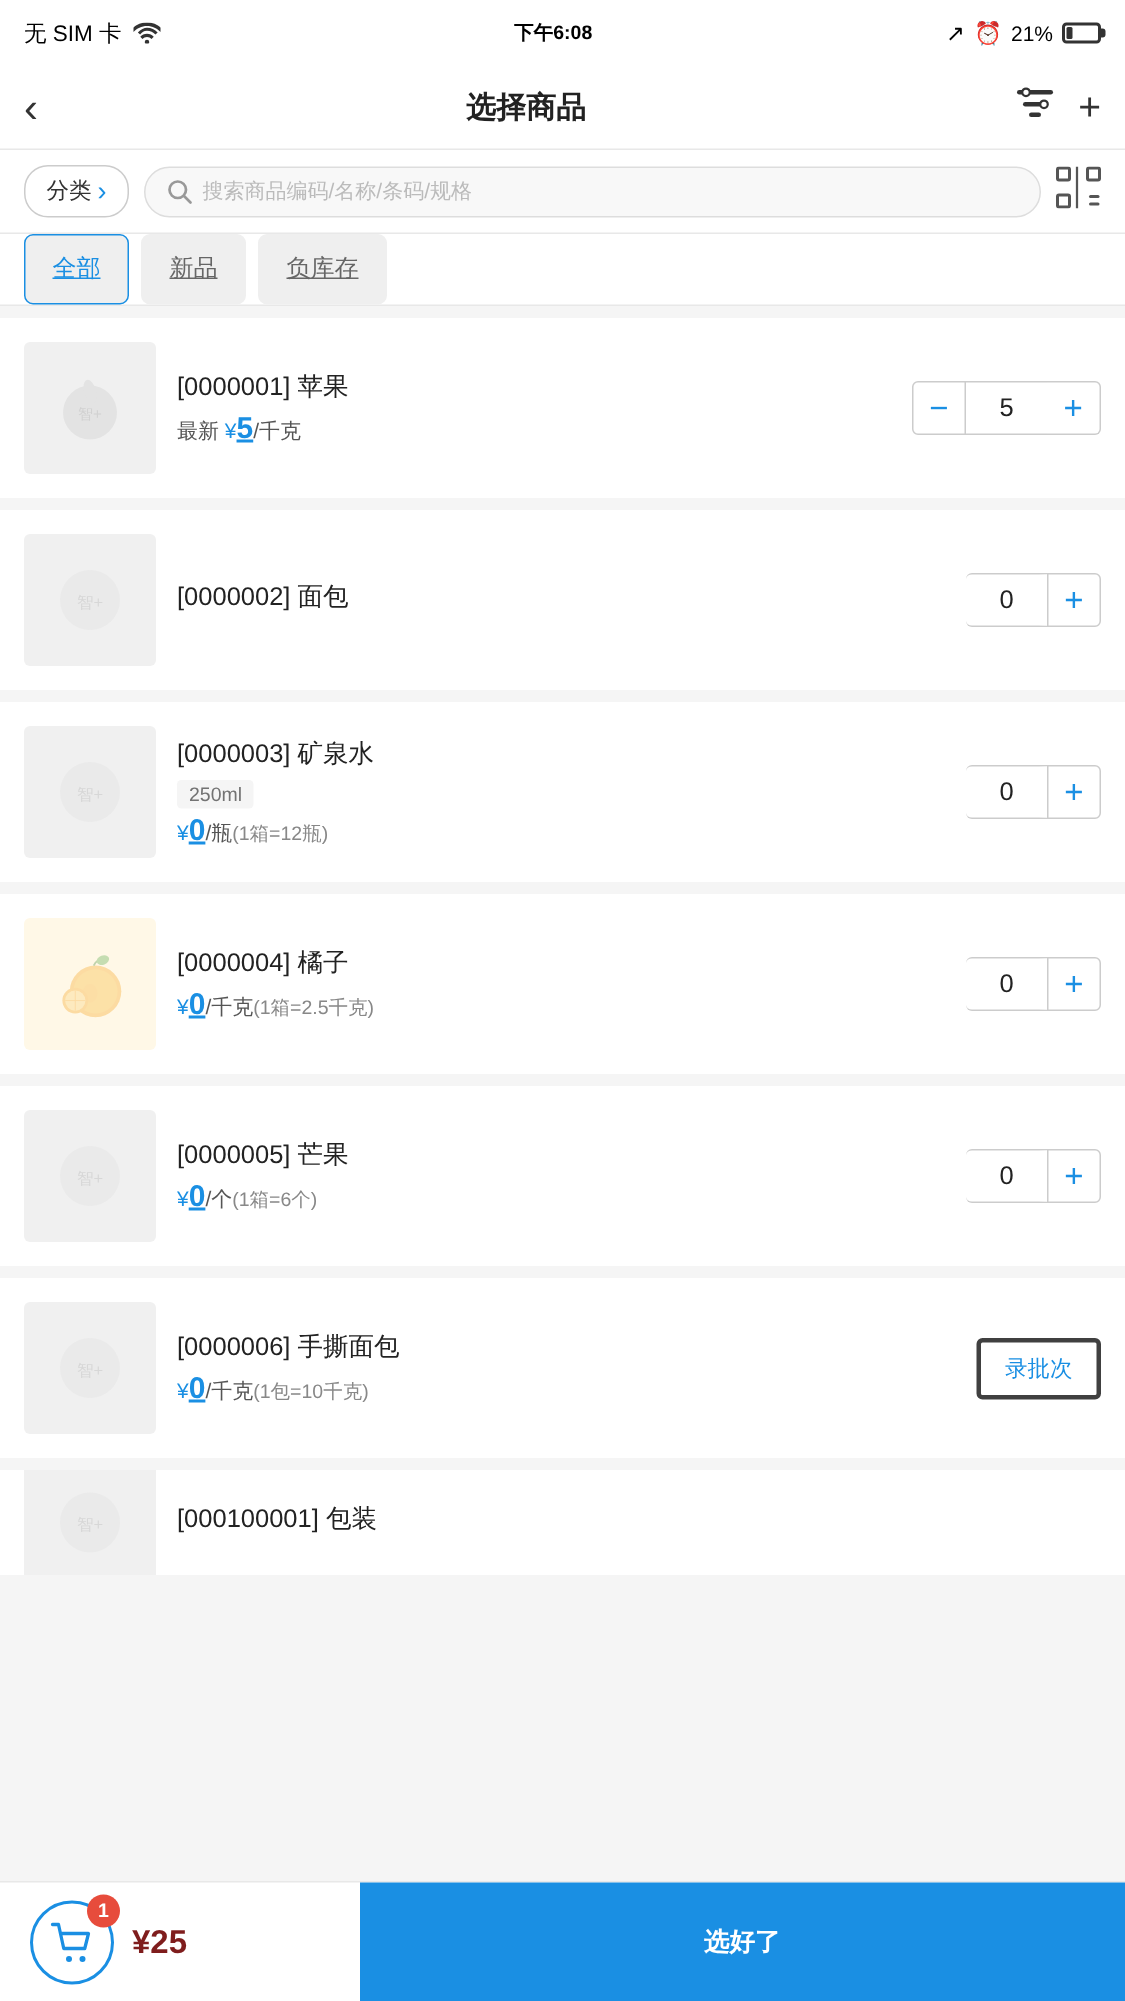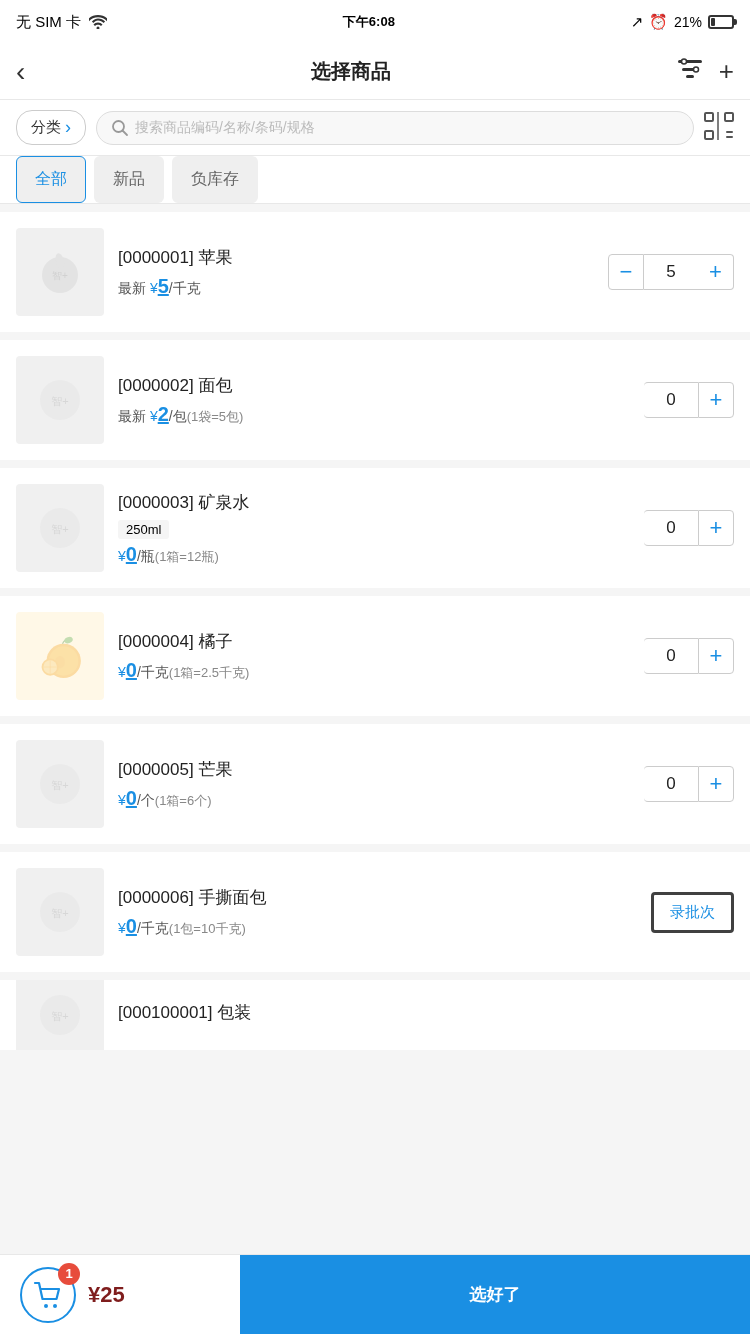"全部" .tab-item { text-decoration: none -> underline }
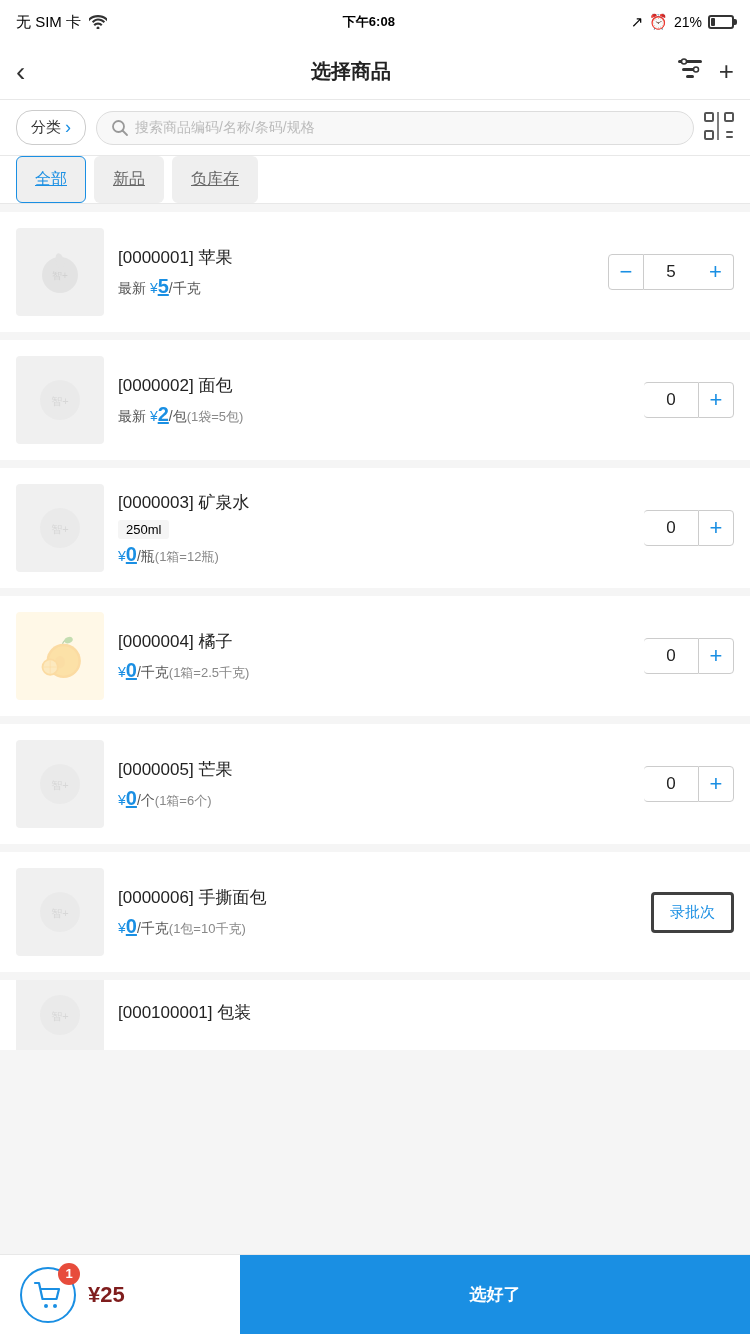"最新 ¥2/包(1袋=5包)" div.product-price { html: <div> <span>最新</span> <span> ¥</span><span>2</span><span>/包</span><span>(1袋=5包)</span> </div> -> none }
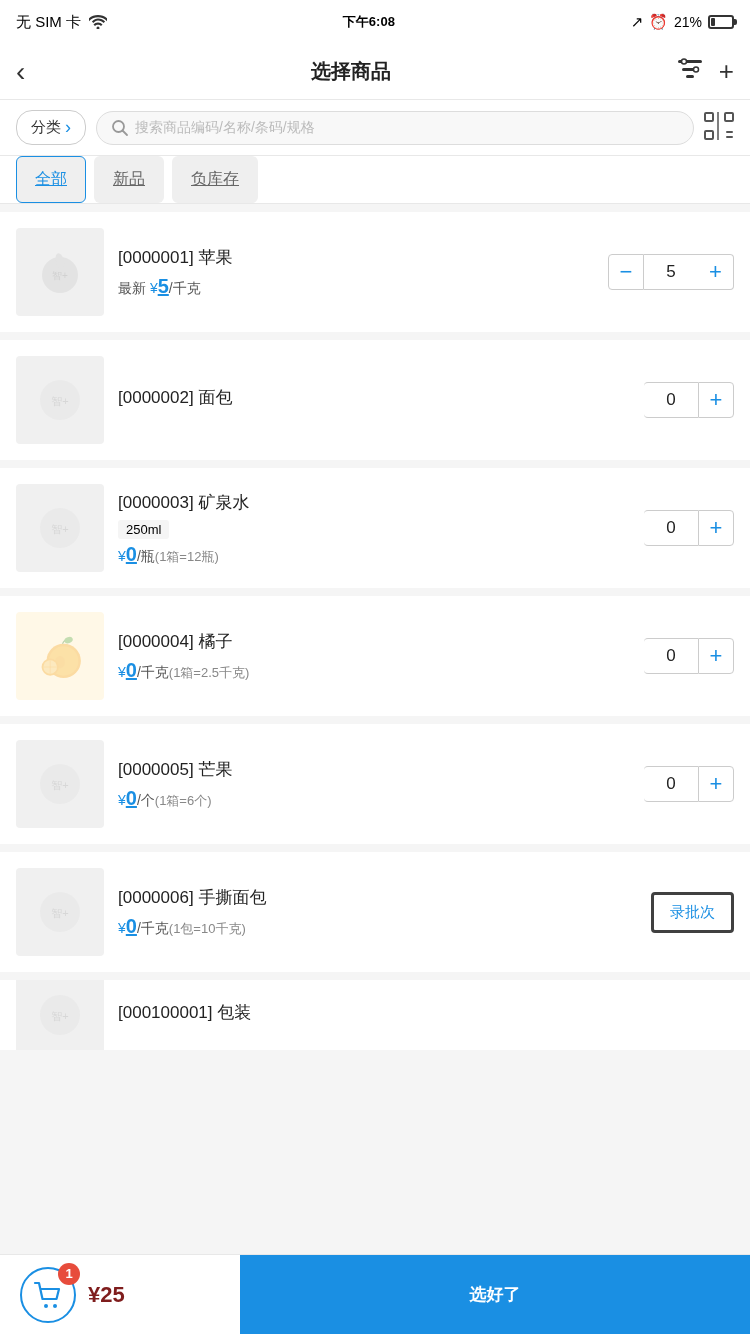"250ml" .product-spec { color: #000000 -> #737373 }
